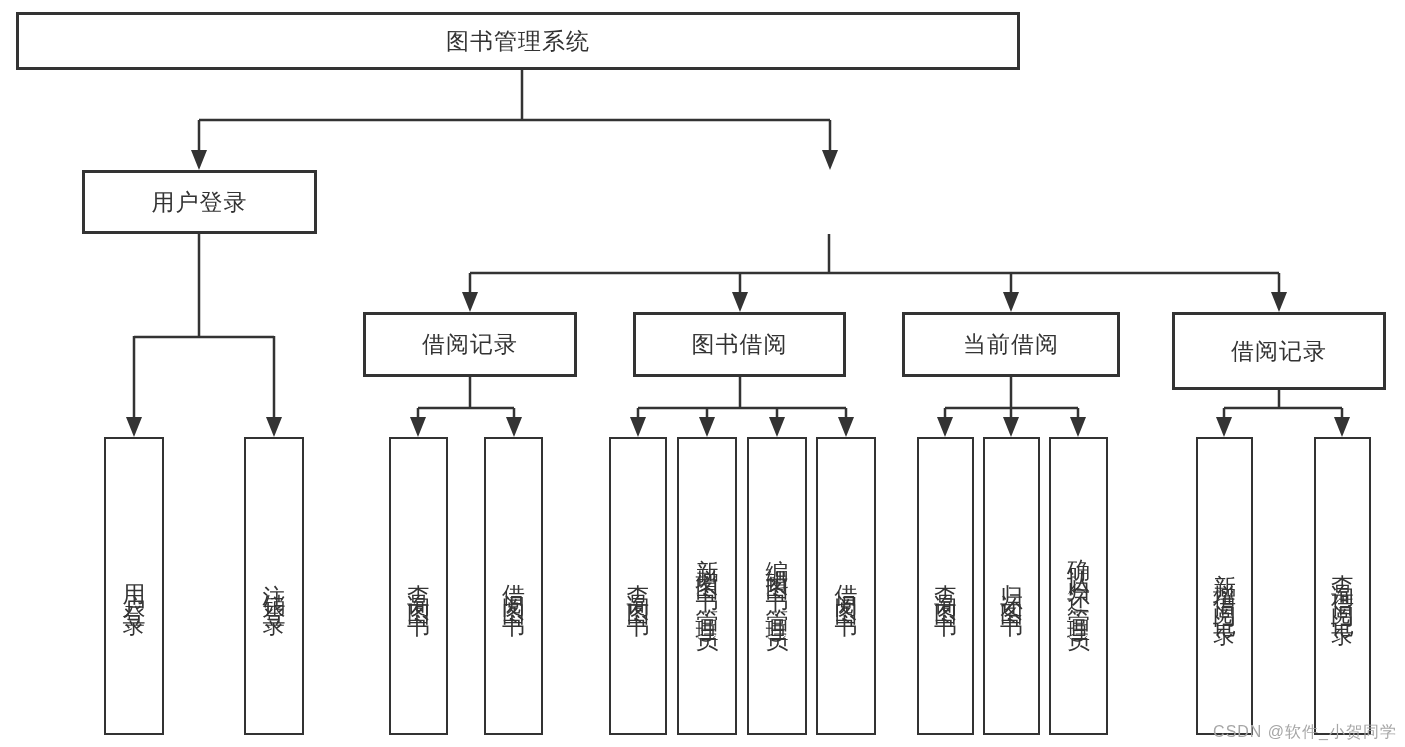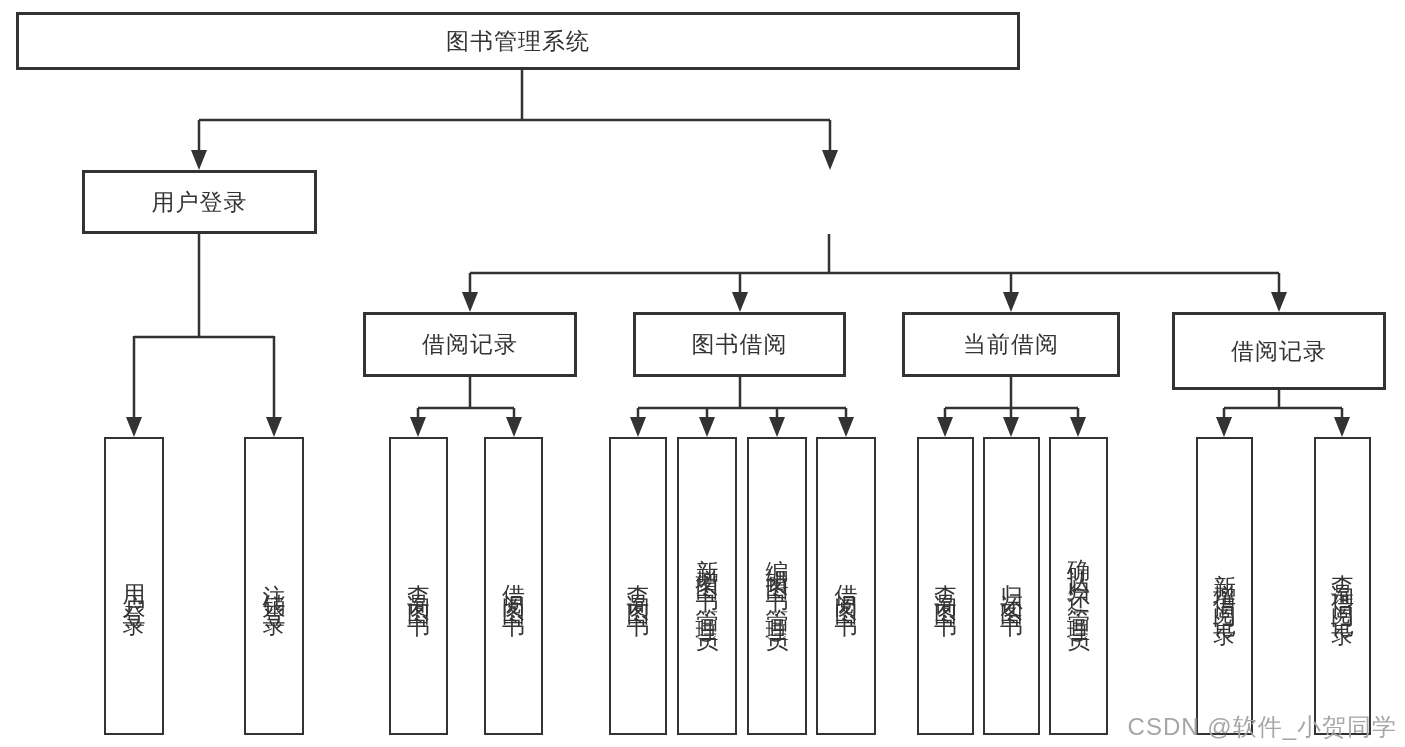"CSDN @软件_小贺同学" .watermark { font-size: 24px -> 16px }
